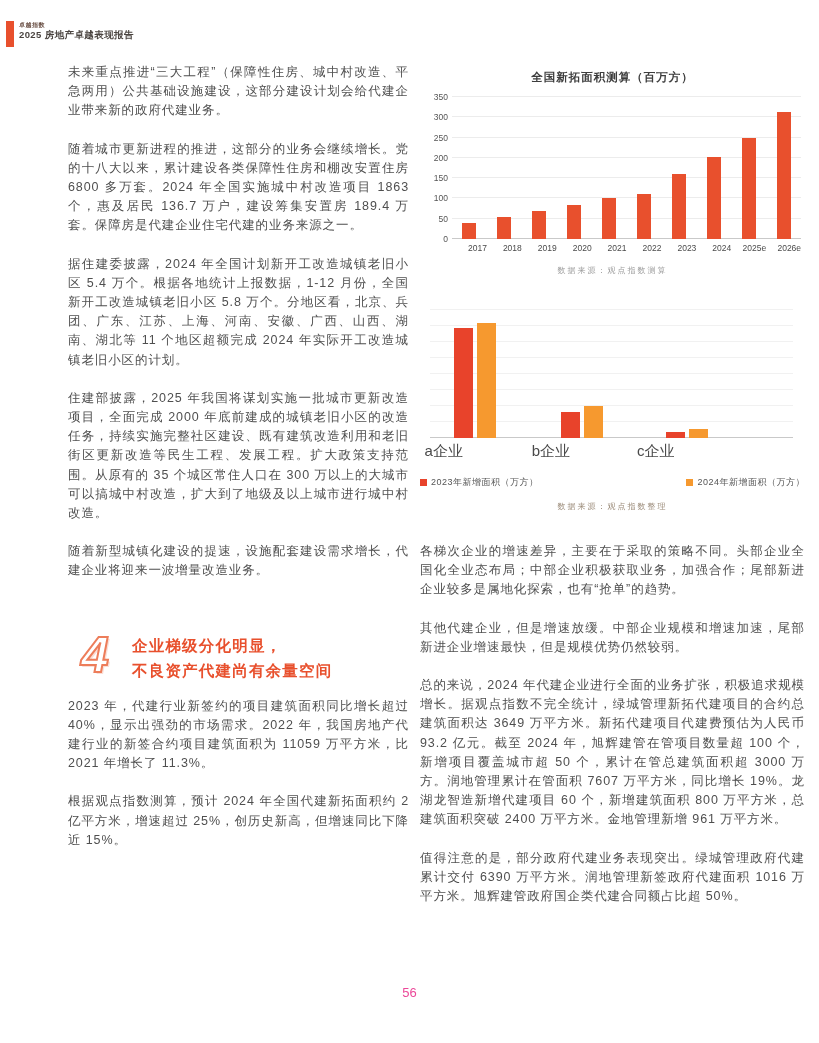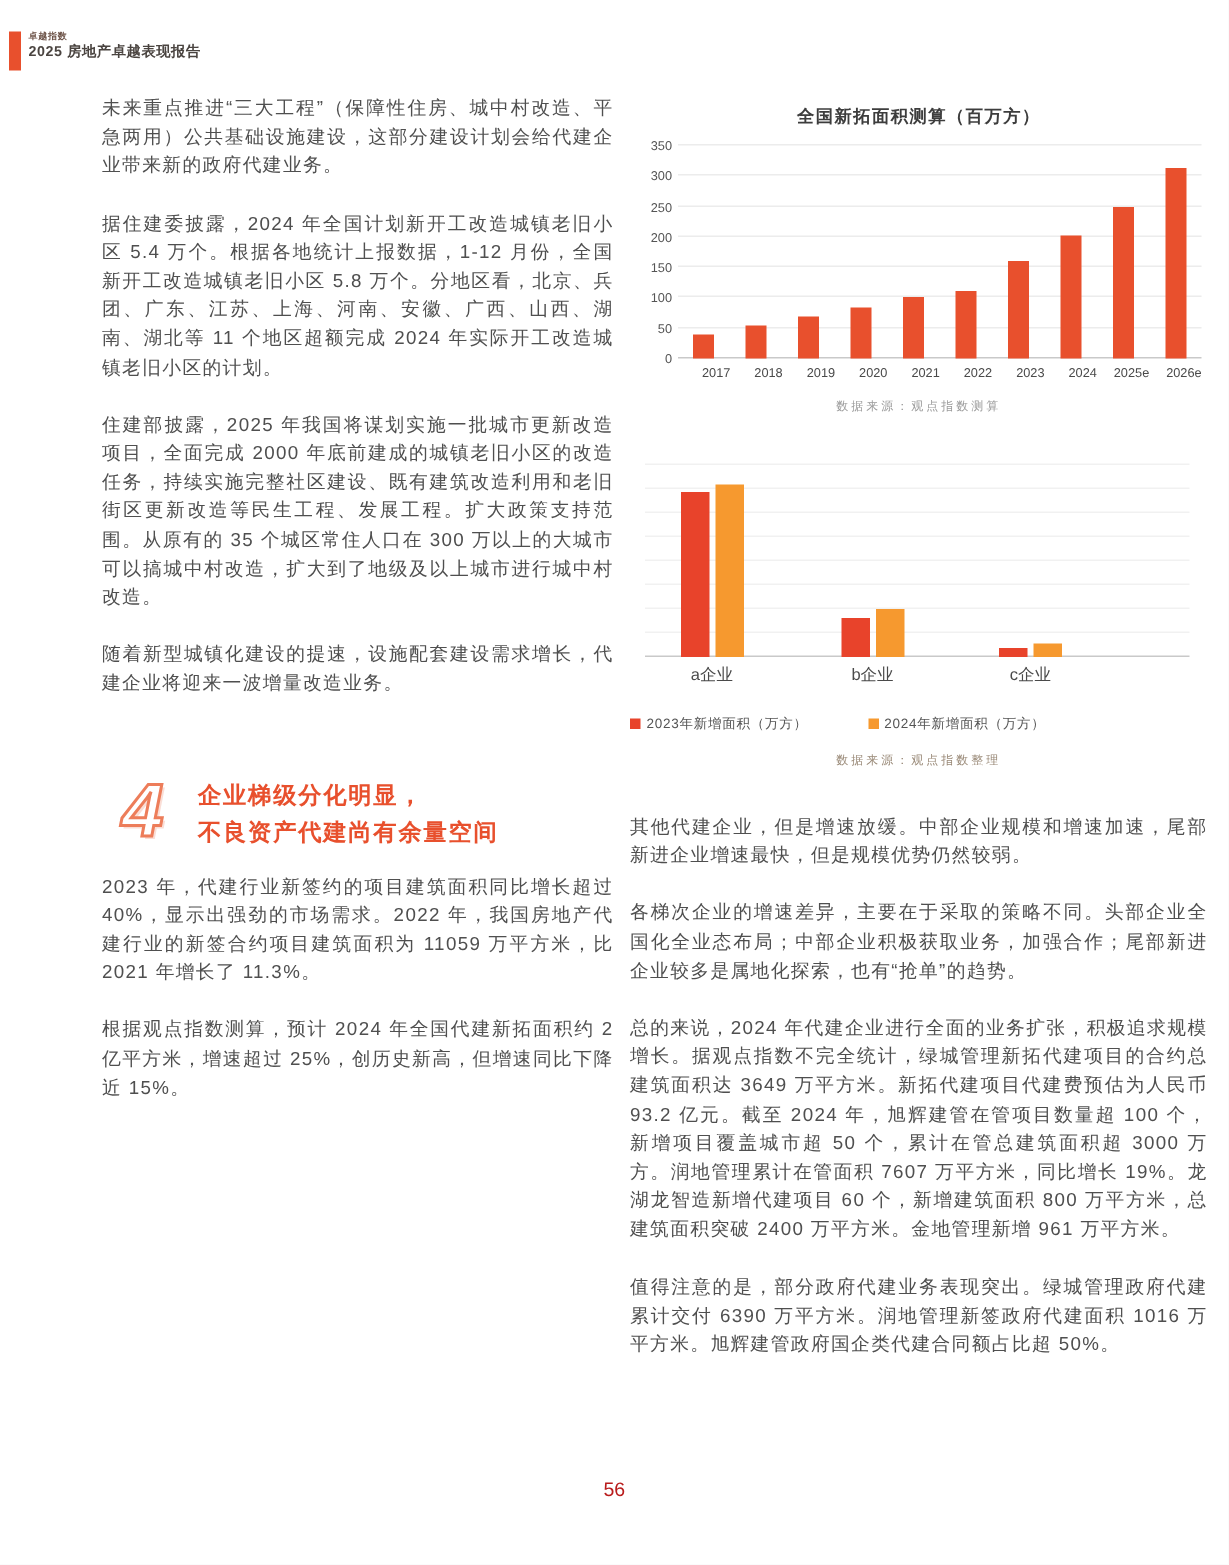"随着城市更新进程的推进，这部分的业务会继续增长。党的十八大以来，累计建设各类保障" p.body { html: none -> <p>随着城市更新进程的推进，这部分的业务会继续增长。党的十八大以来，累计建设各类保障性住房和棚改安置住房 6800 多万套。2024 年全国实施城中村改造项目 1863 个，惠及居民 136.7 万户，建设筹集安置房 189.4 万套。保障房是代建企业住宅代建的业务来源之一。</p> }
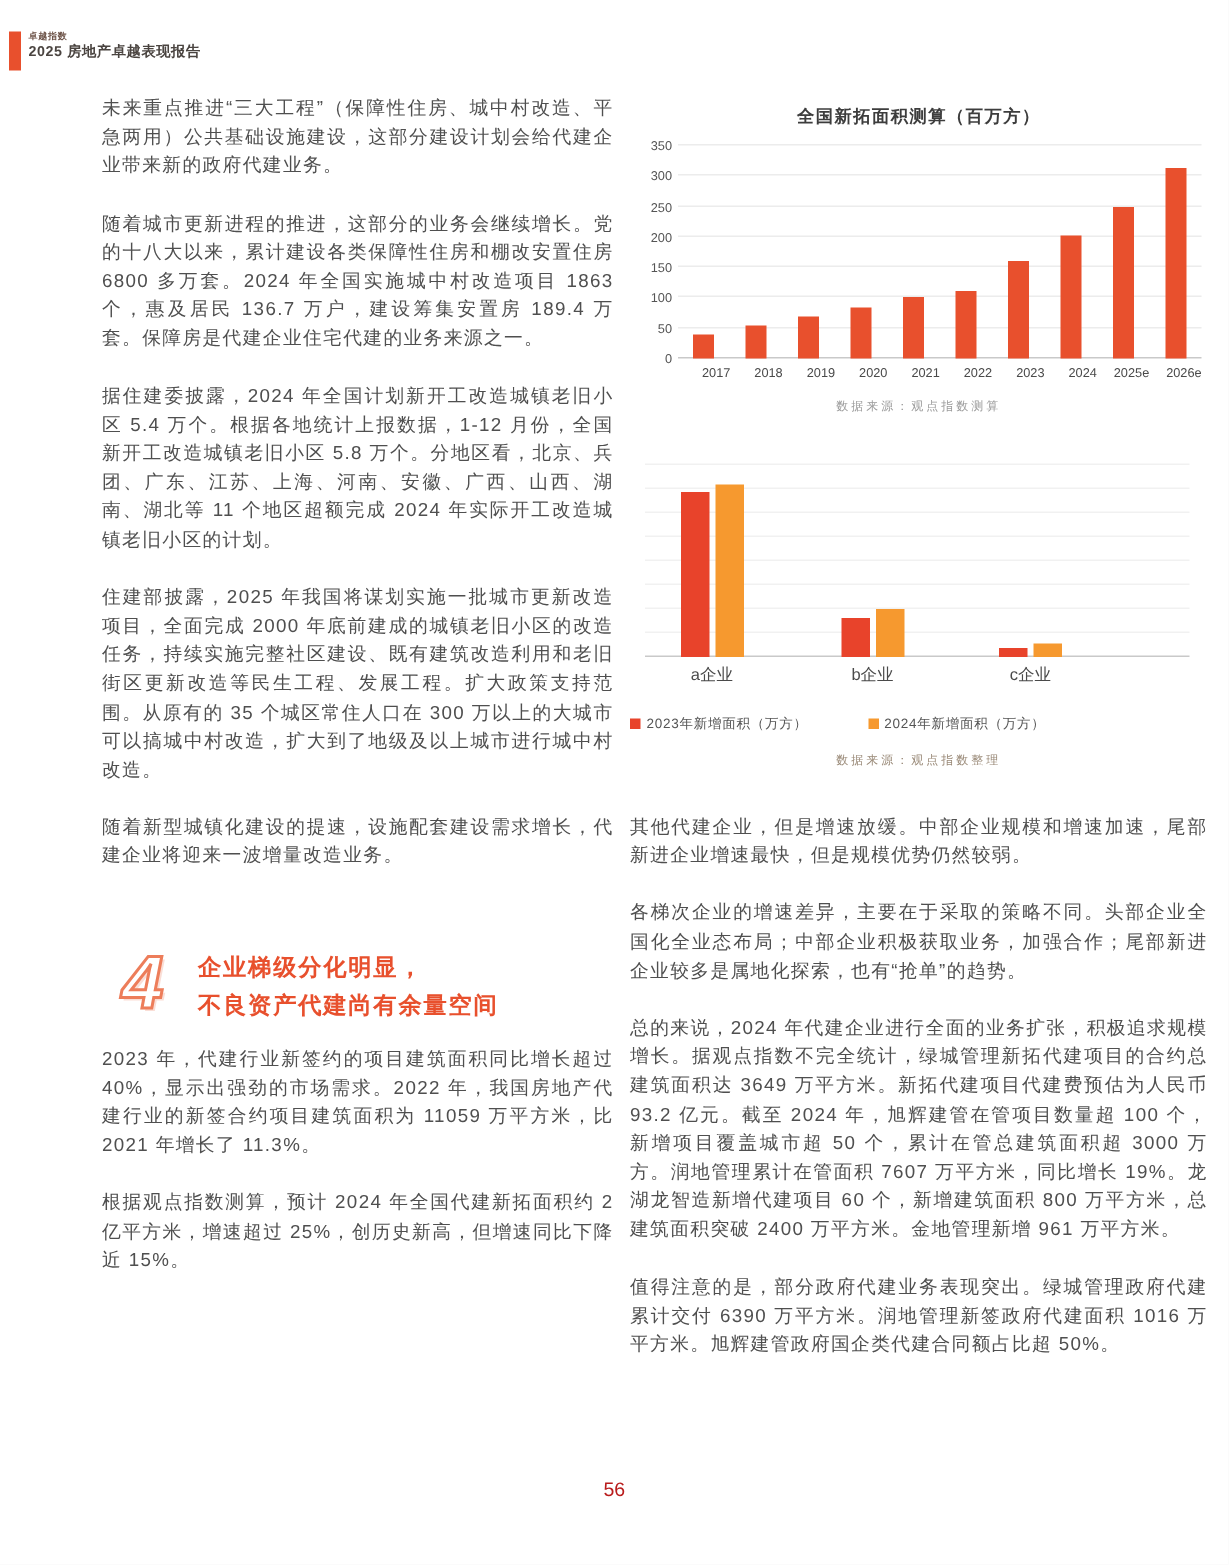"a企业" .xlabel-abs { font-size: 11px -> 15px; text-align: center -> left }
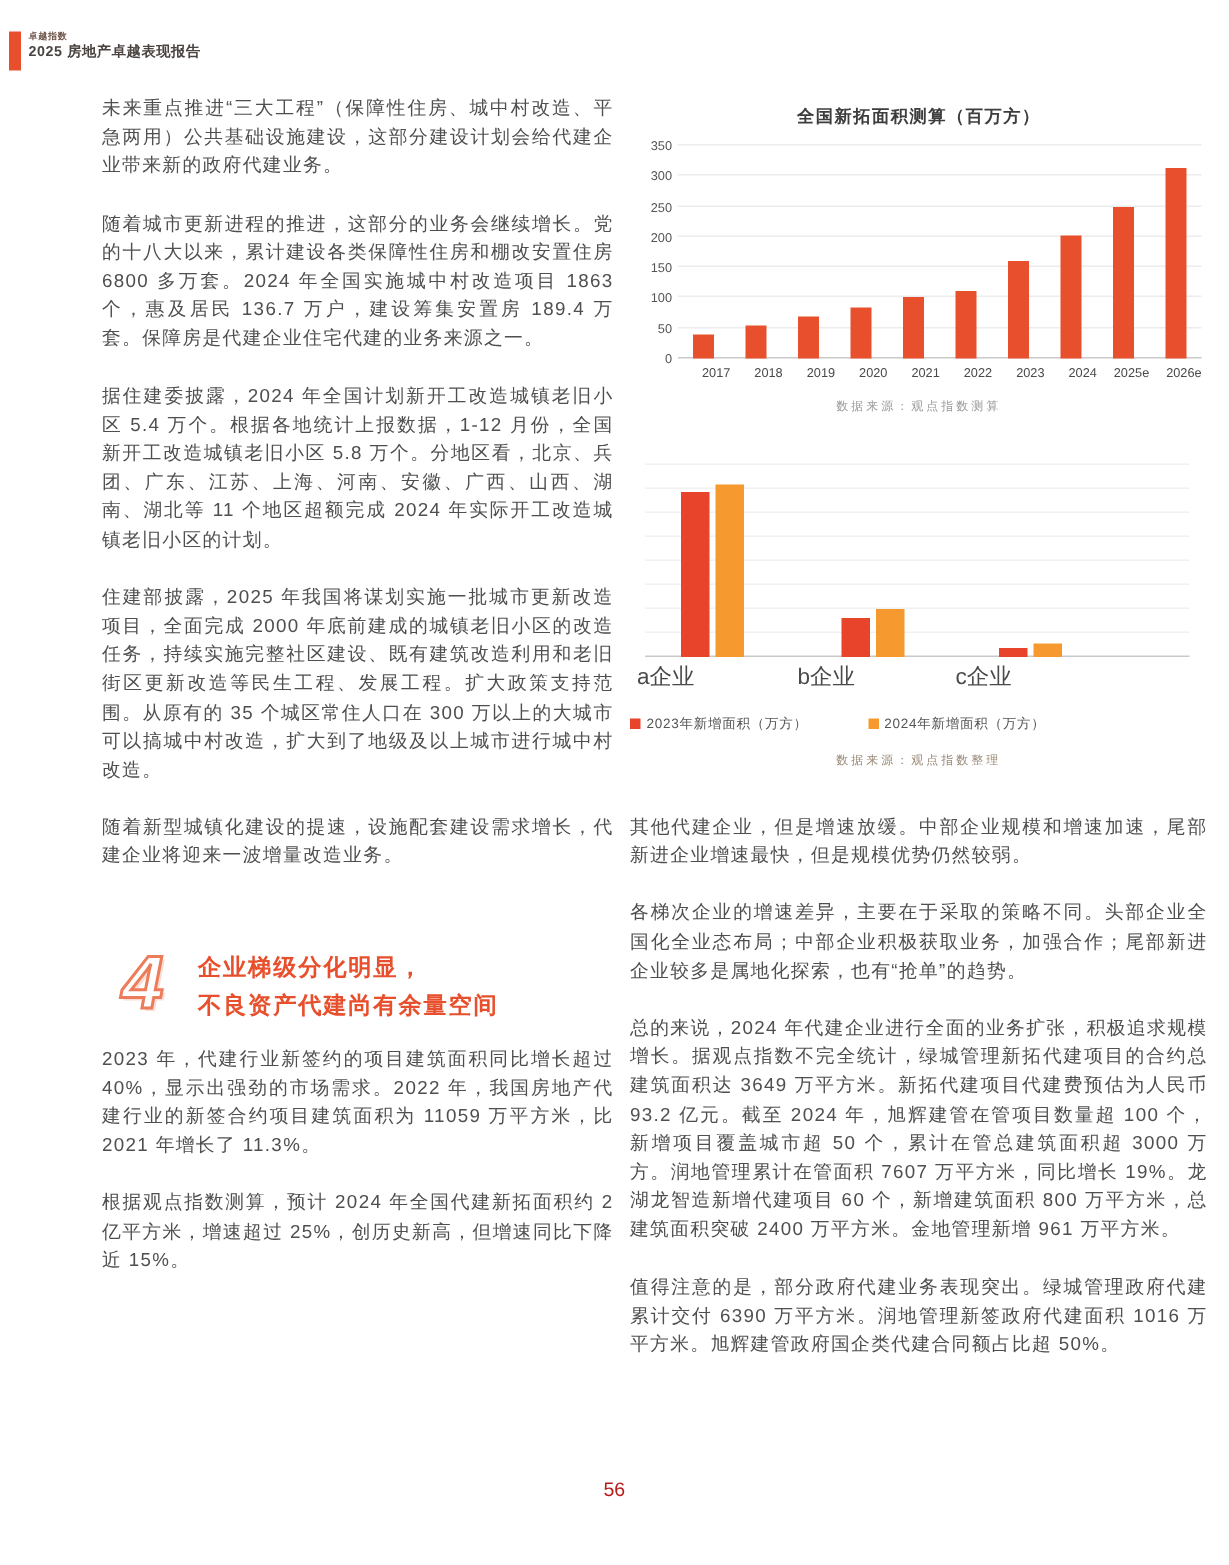"2023年新增面积（万方）" .legend { justify-content: flex-start -> space-between }
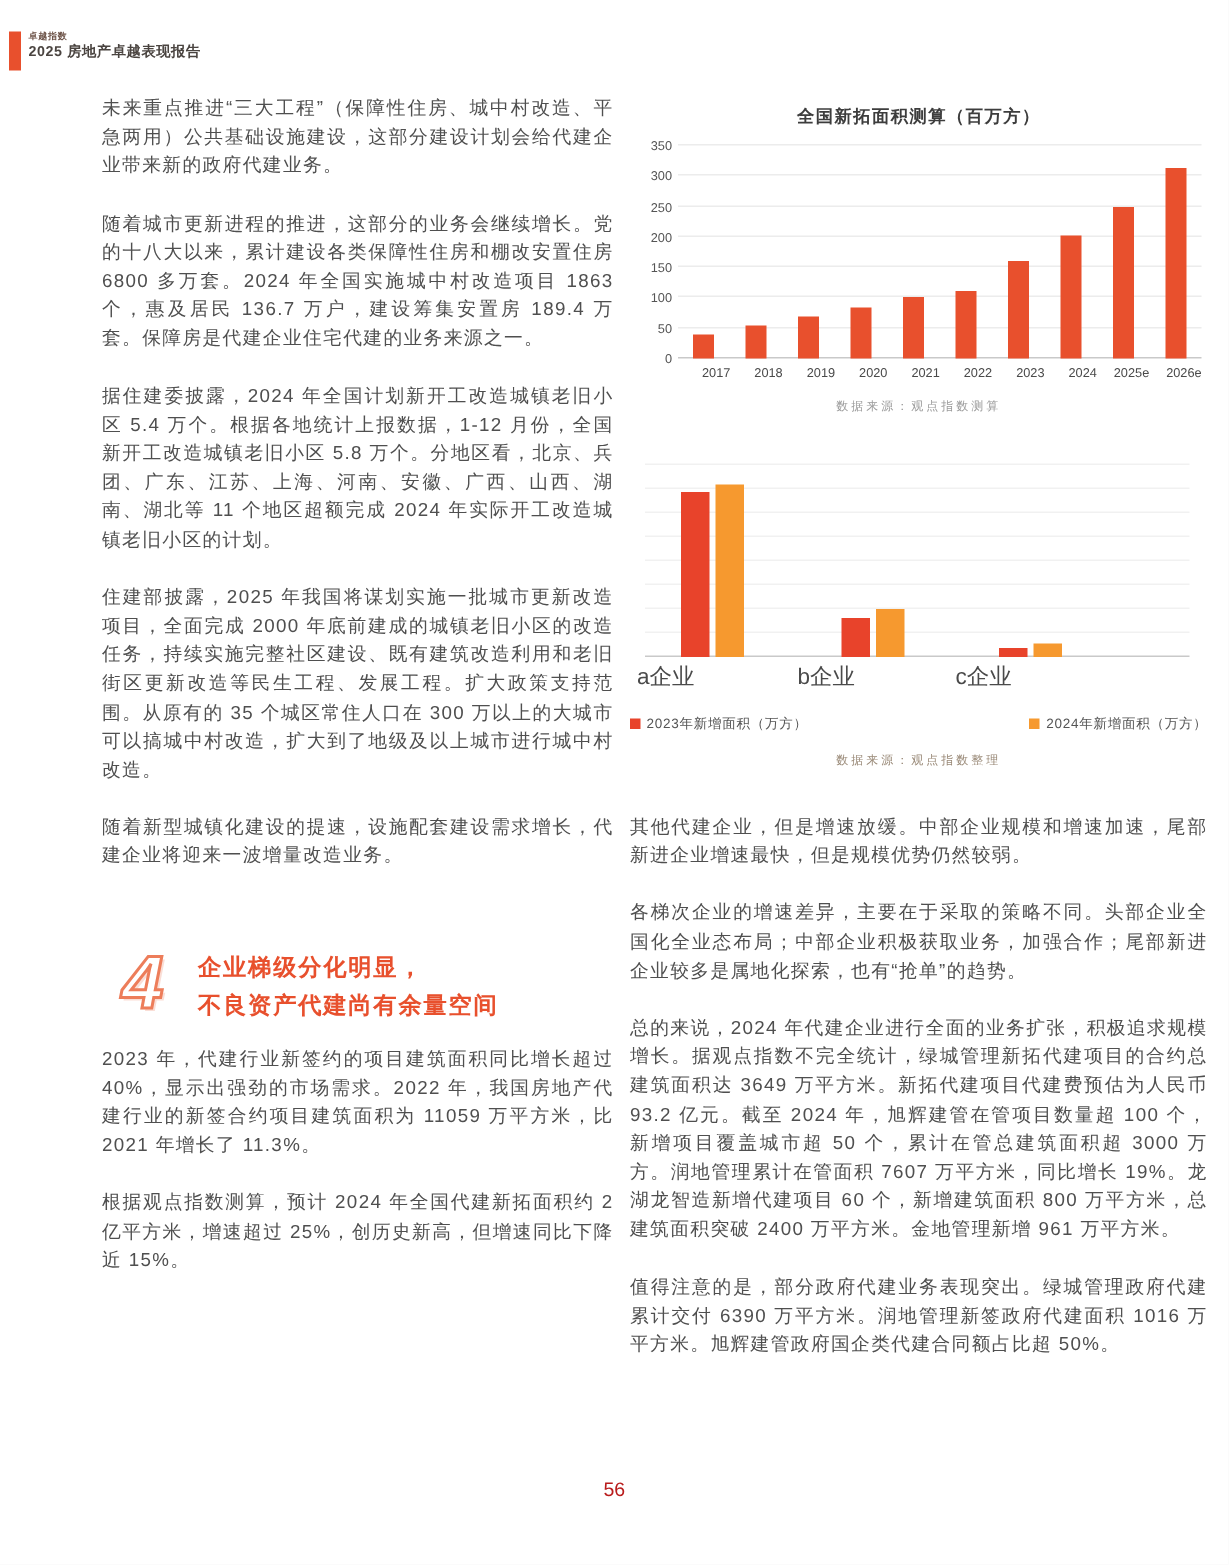"其他代建企业，但是增速放缓。中部企业规模和增速加速，尾部新进企业增速最快，但是规" p.body { order: before "各梯次企业的增速差异，主要在于采取的策略不同。头部企业全国化全业态布局；中部企业" -> after "各梯次企业的增速差异，主要在于采取的策略不同。头部企业全国化全业态布局；中部企业" }
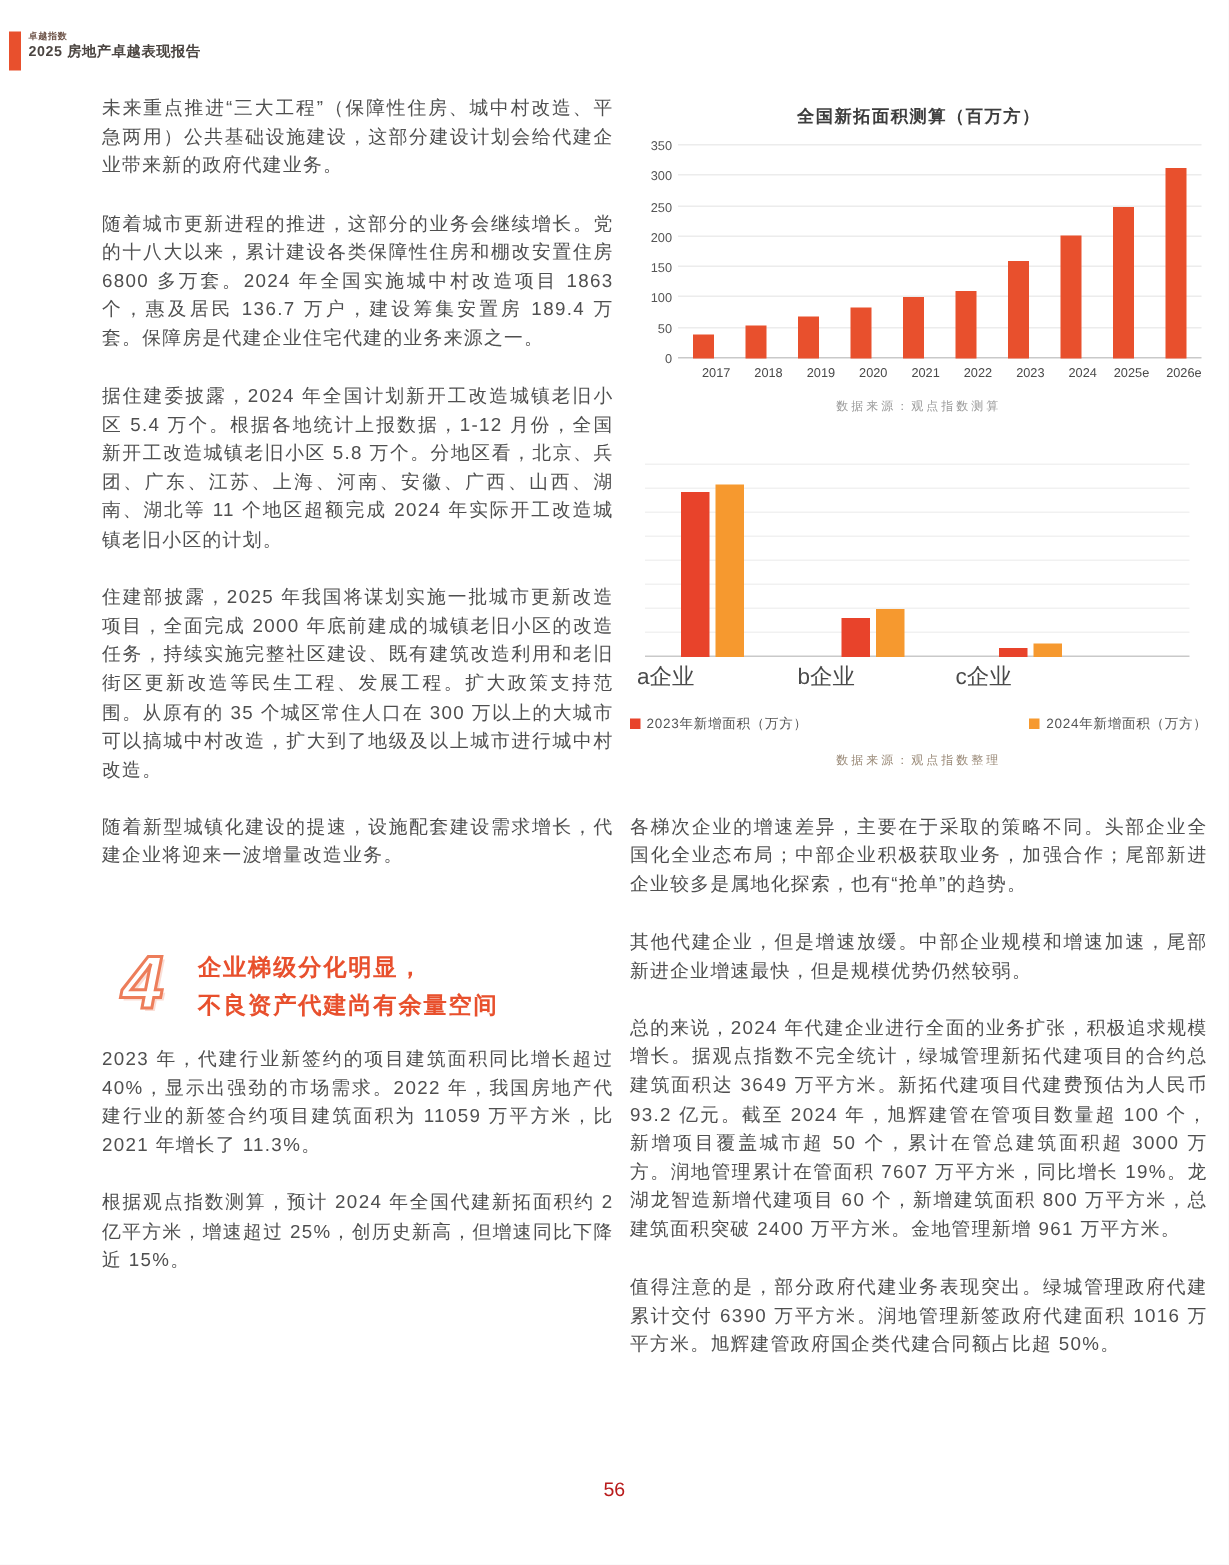"56" .footer { color: #b91c1c -> #ec4899 }
